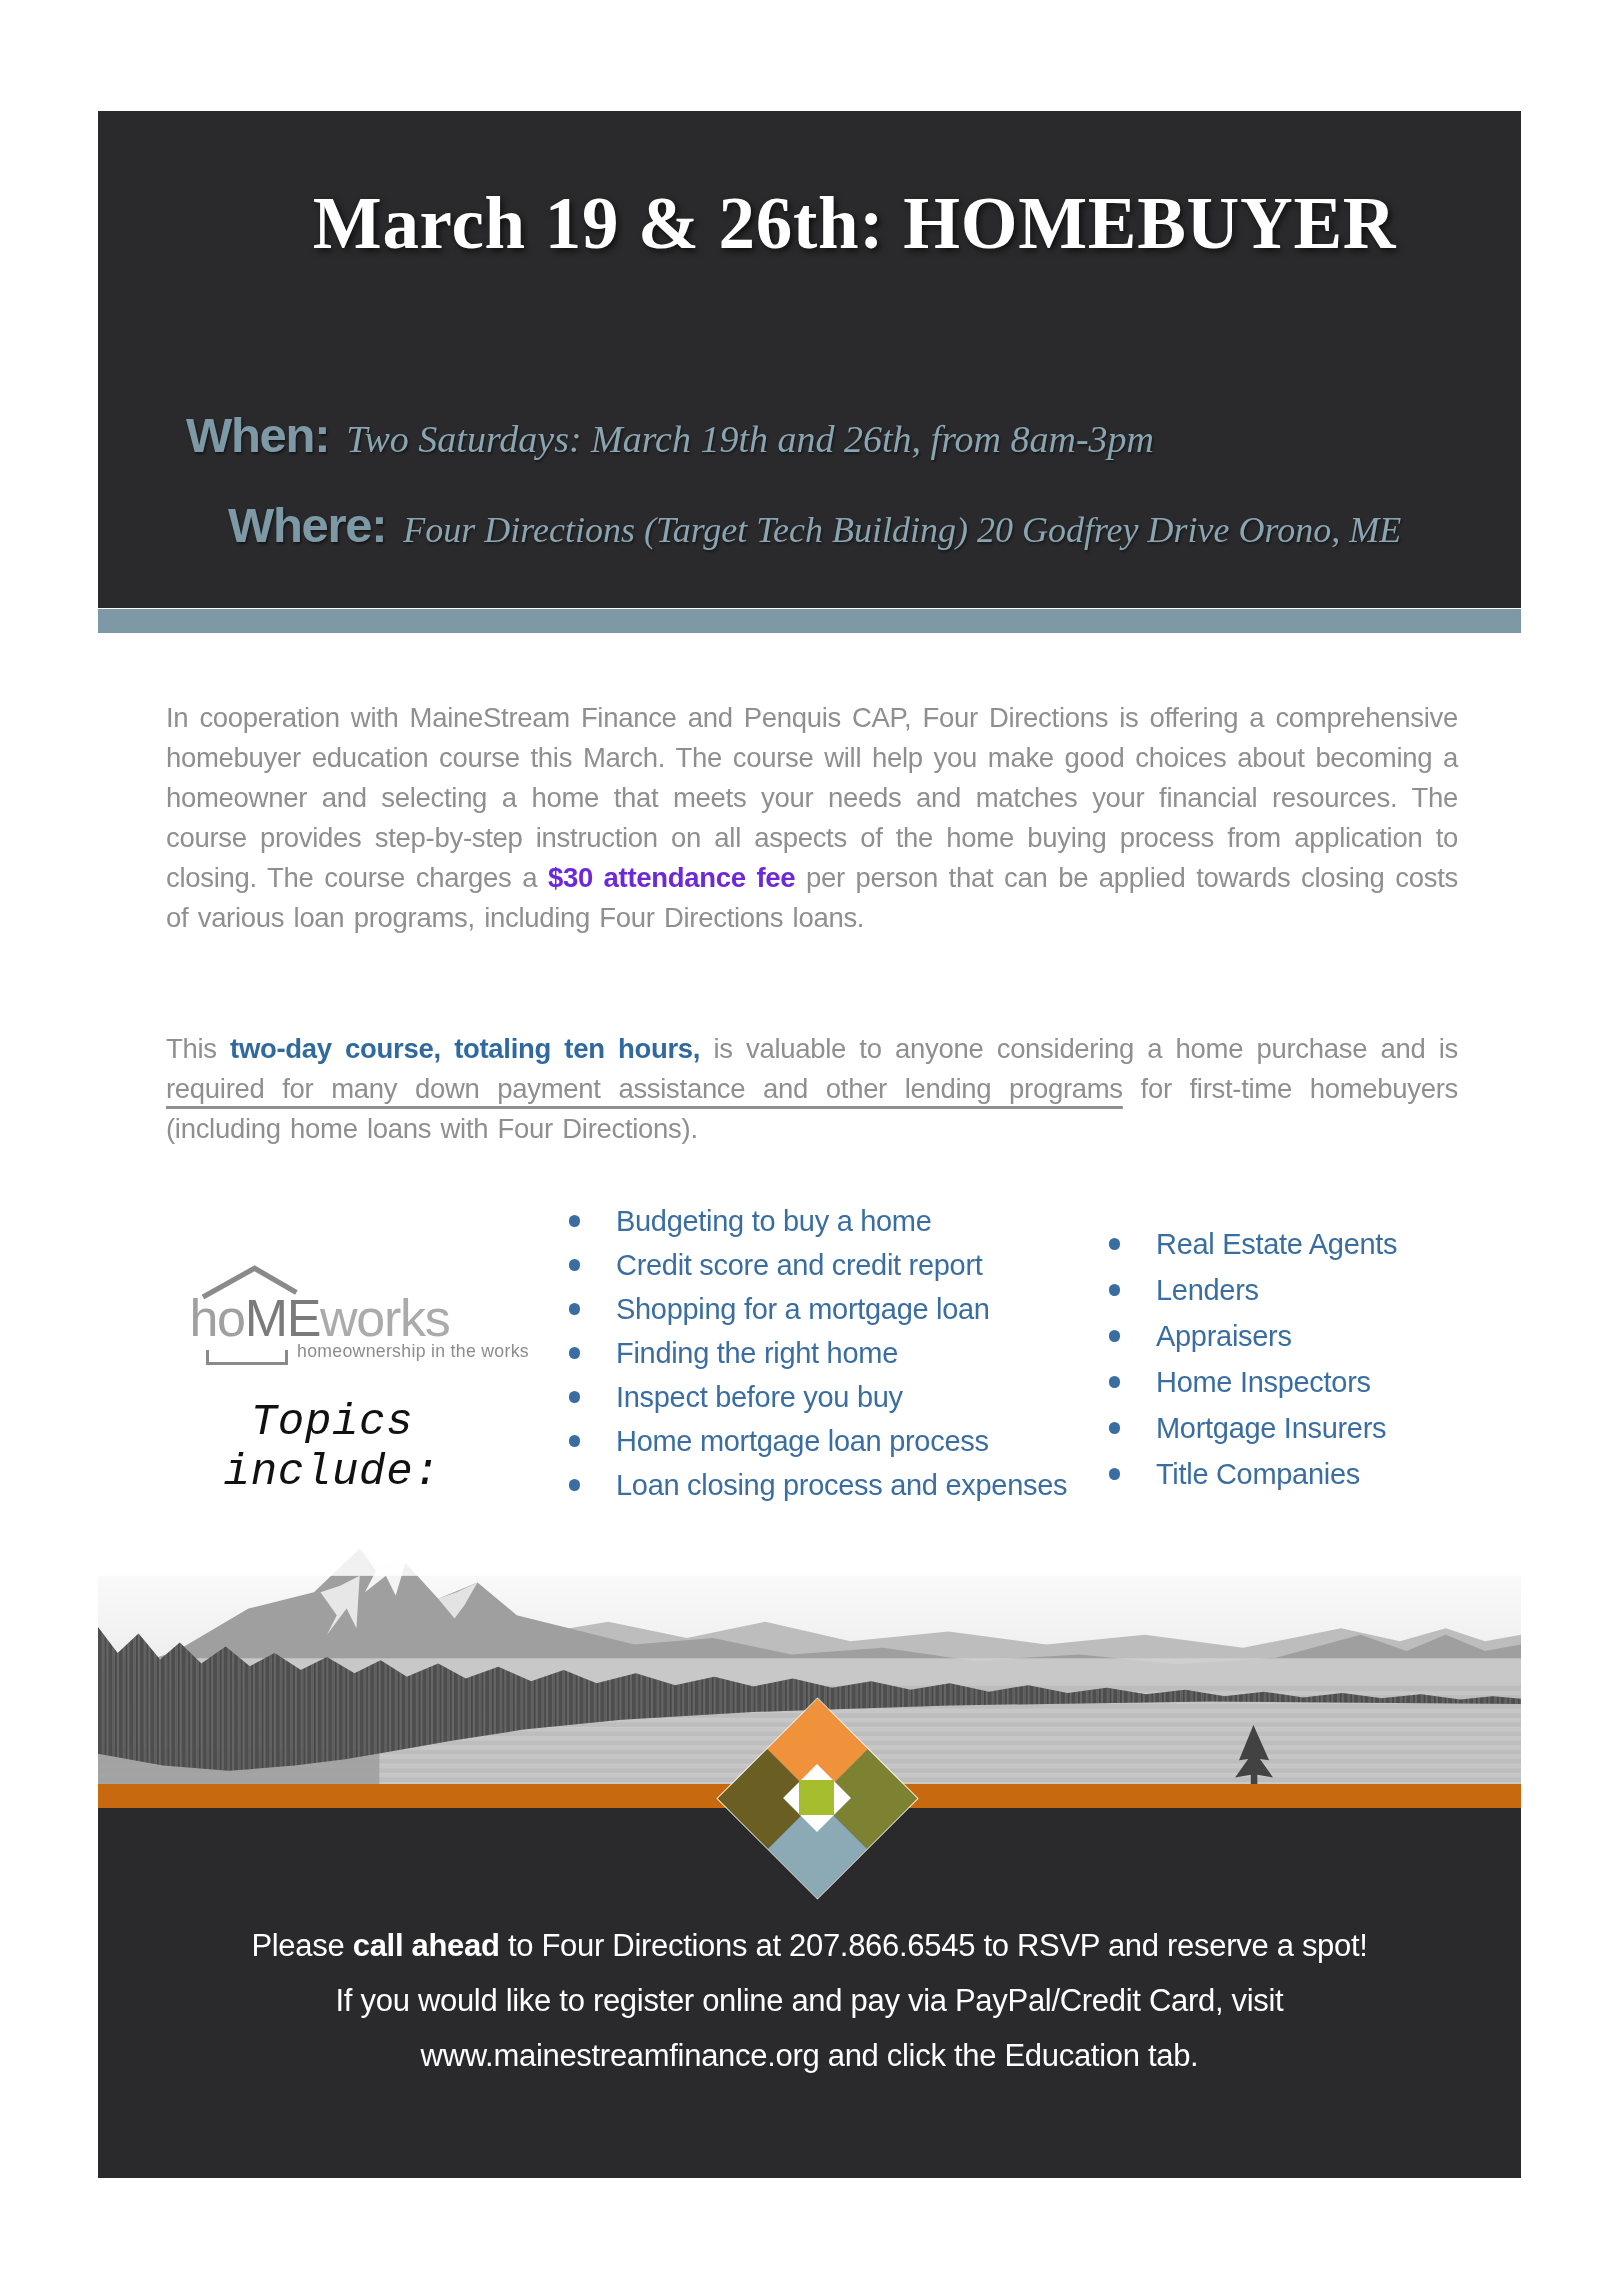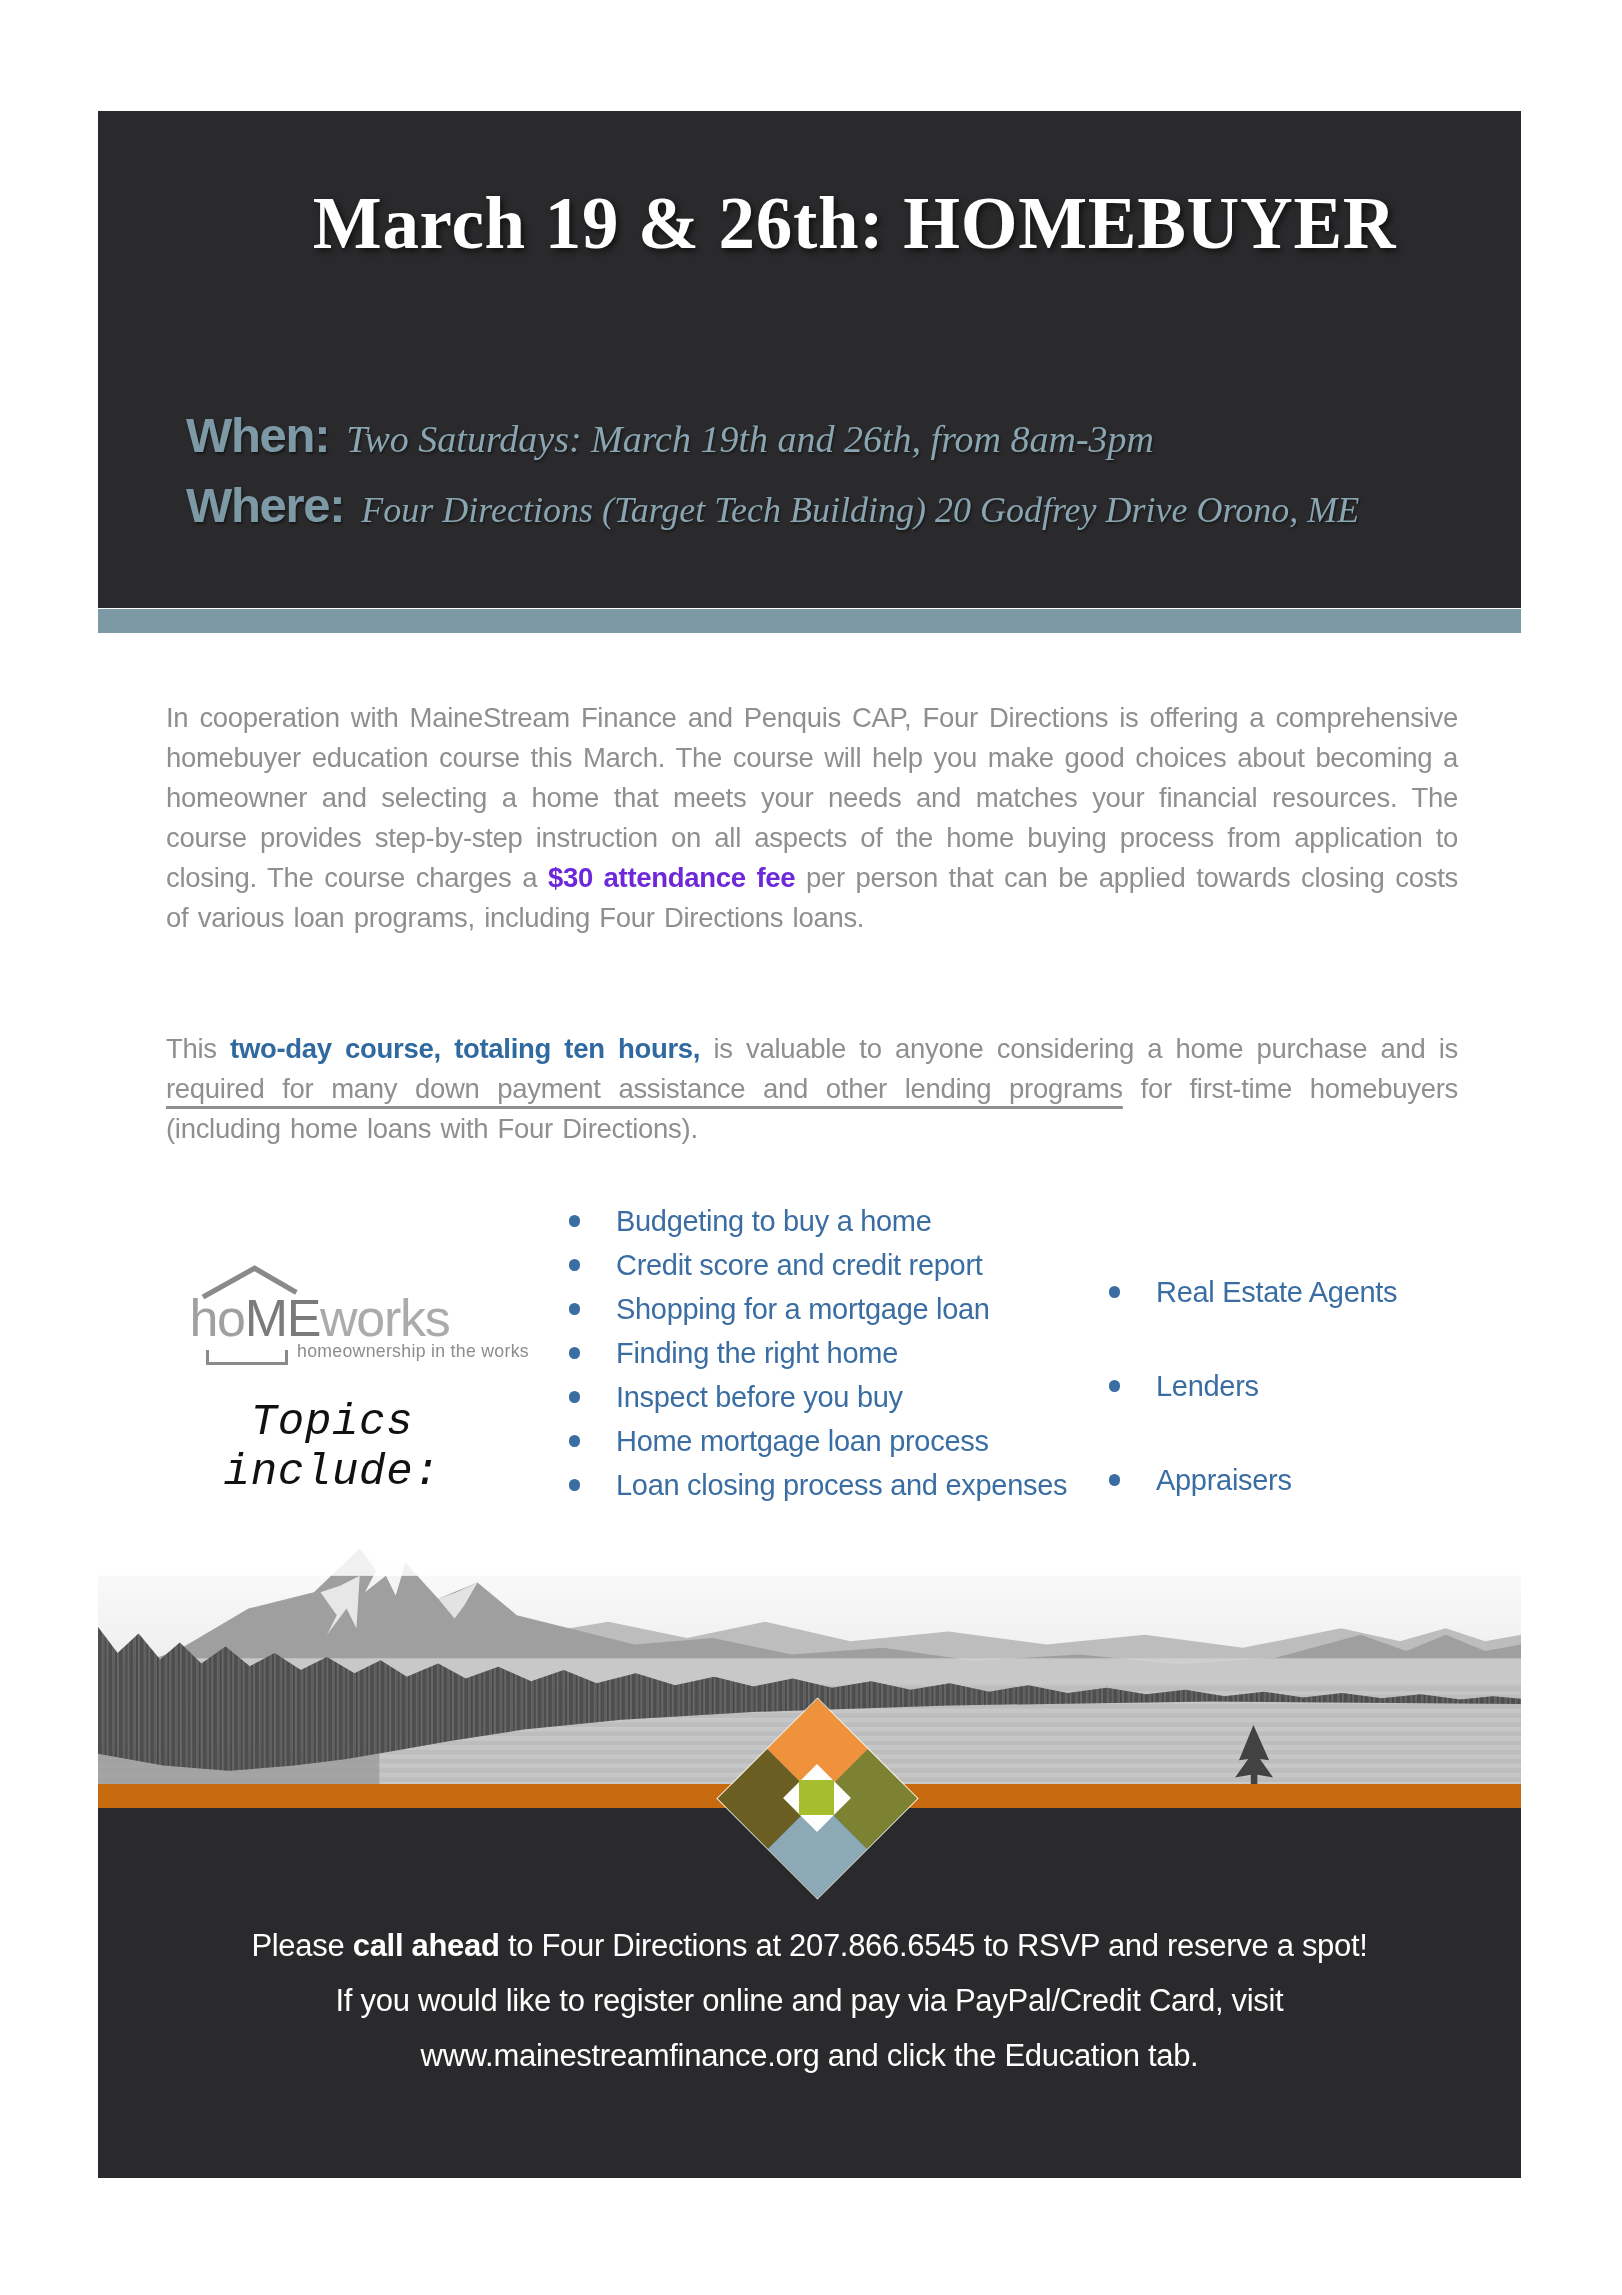"Where:" .ww-row.where { margin-left: none -> 42px; top: 366px -> 386px }
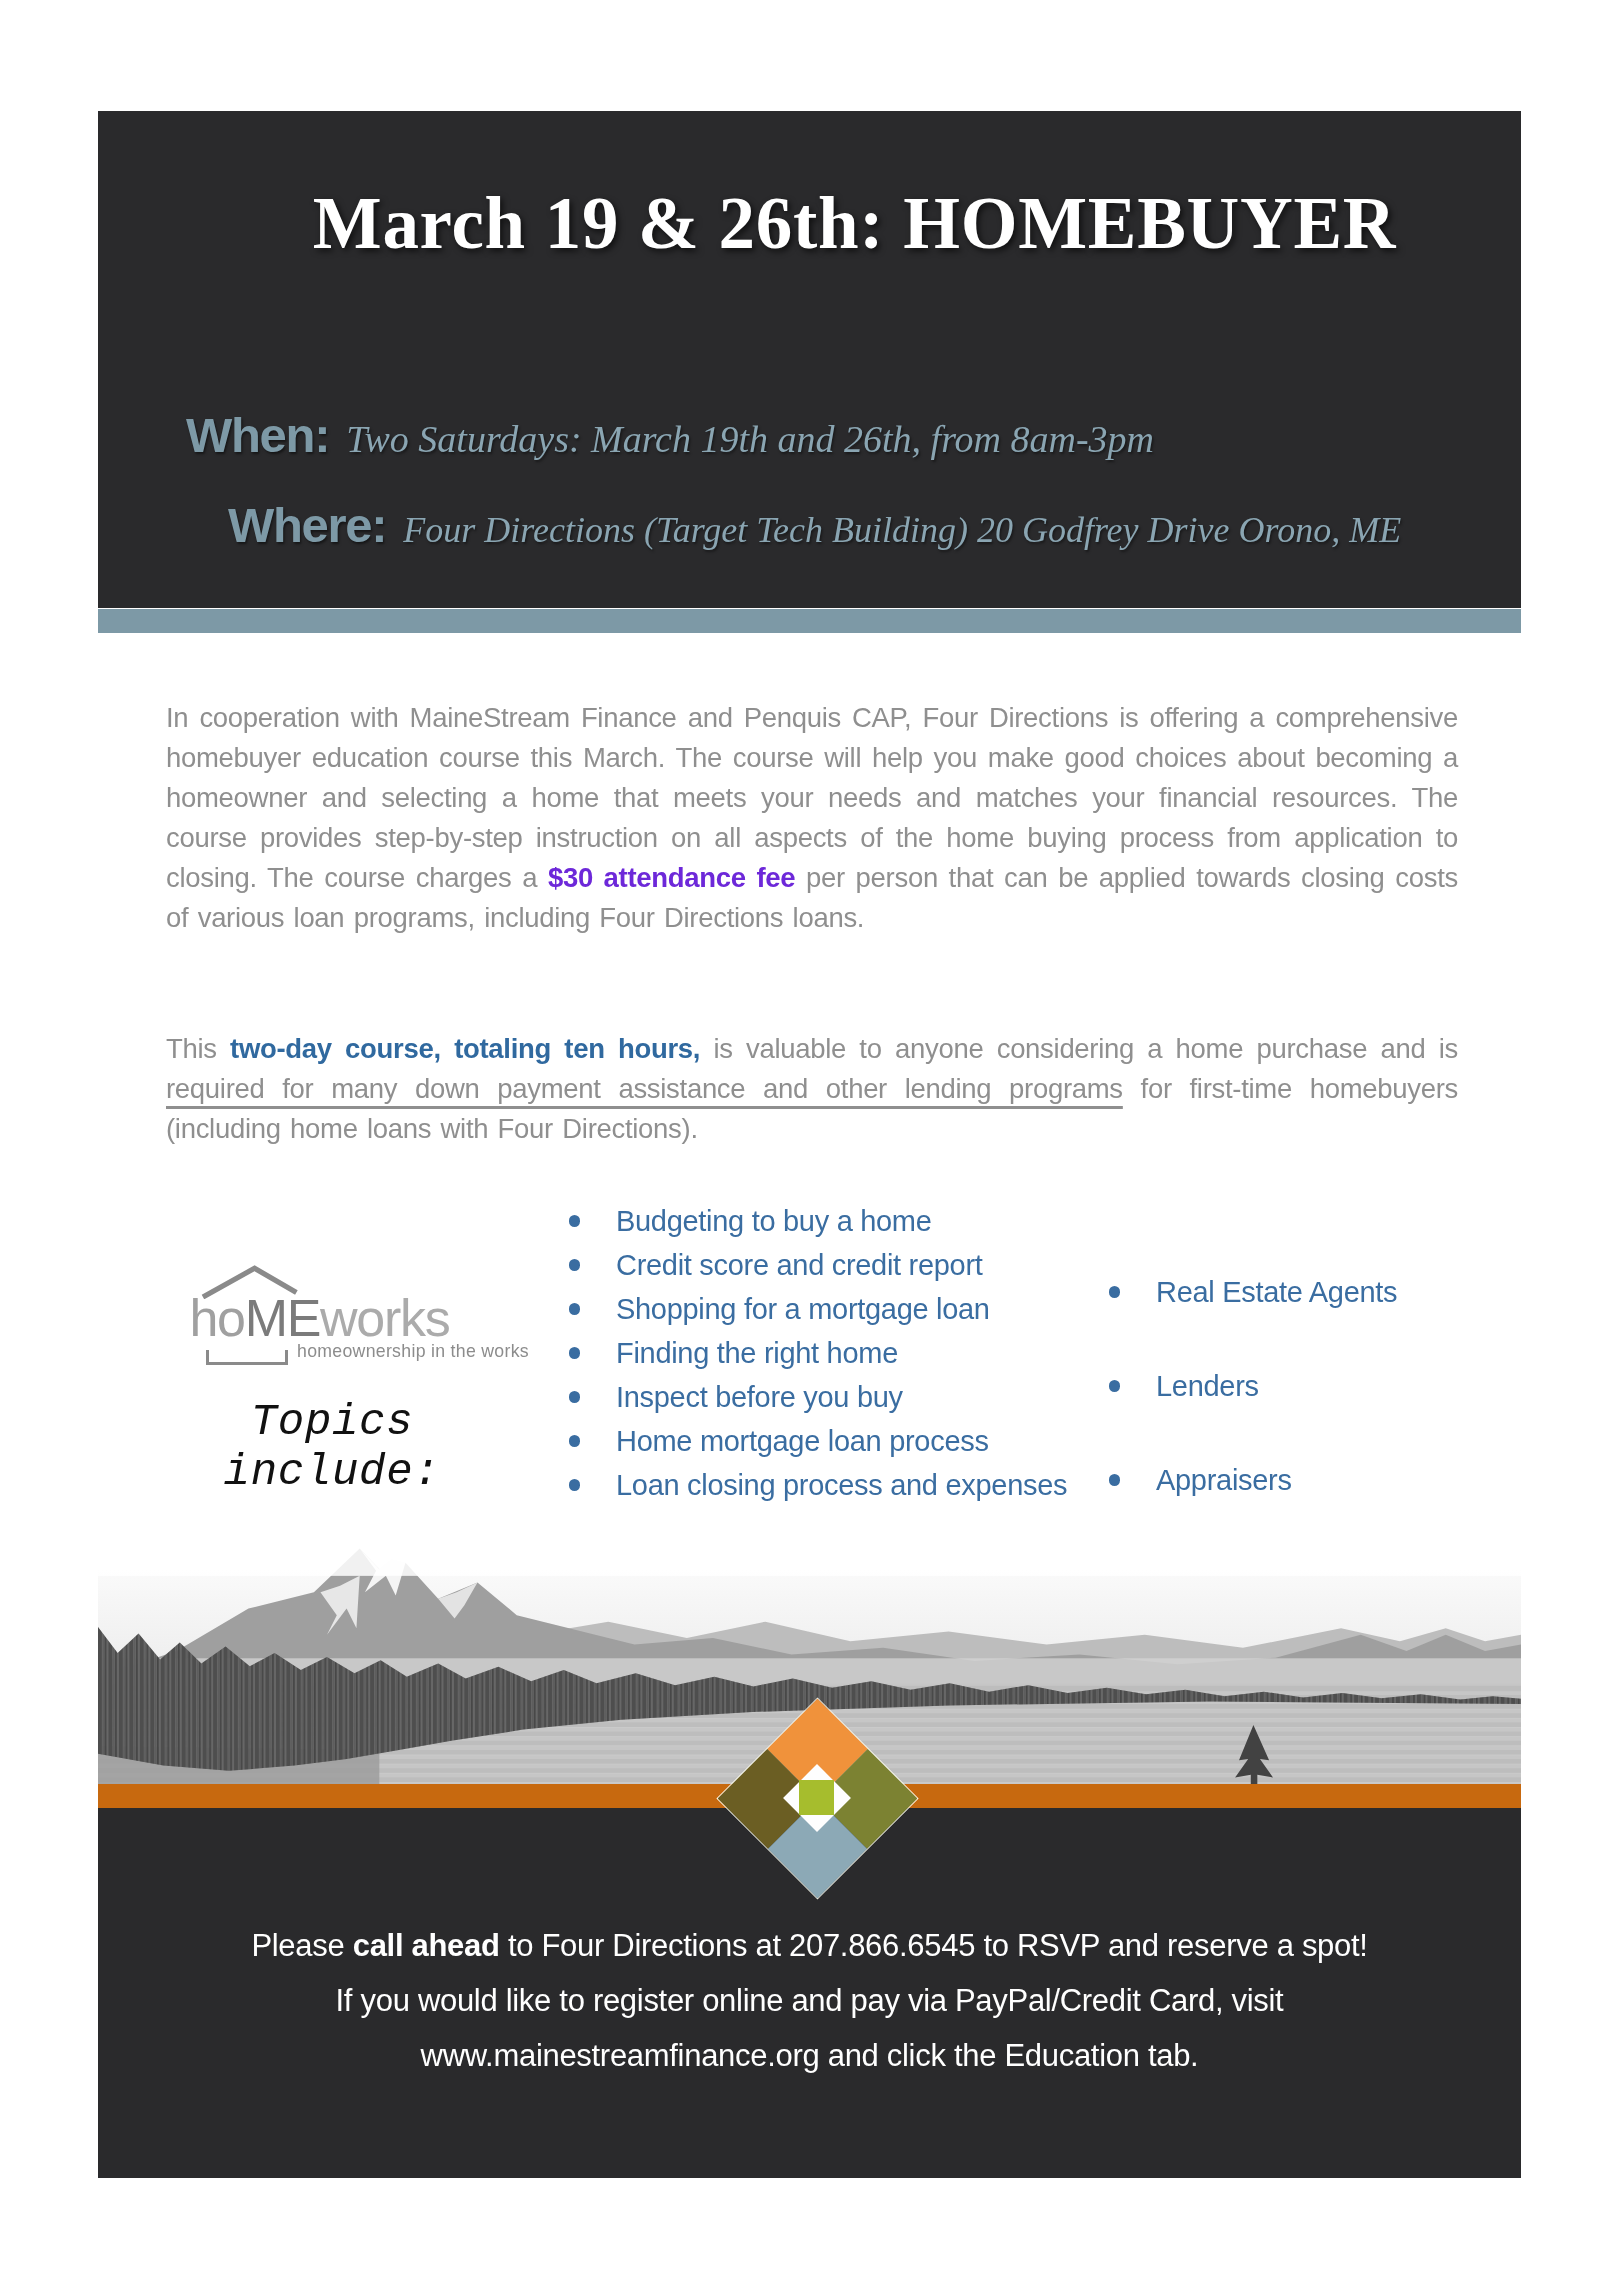"Real Estate Agents" .topic-list.right li { margin-top: 48px -> none }
